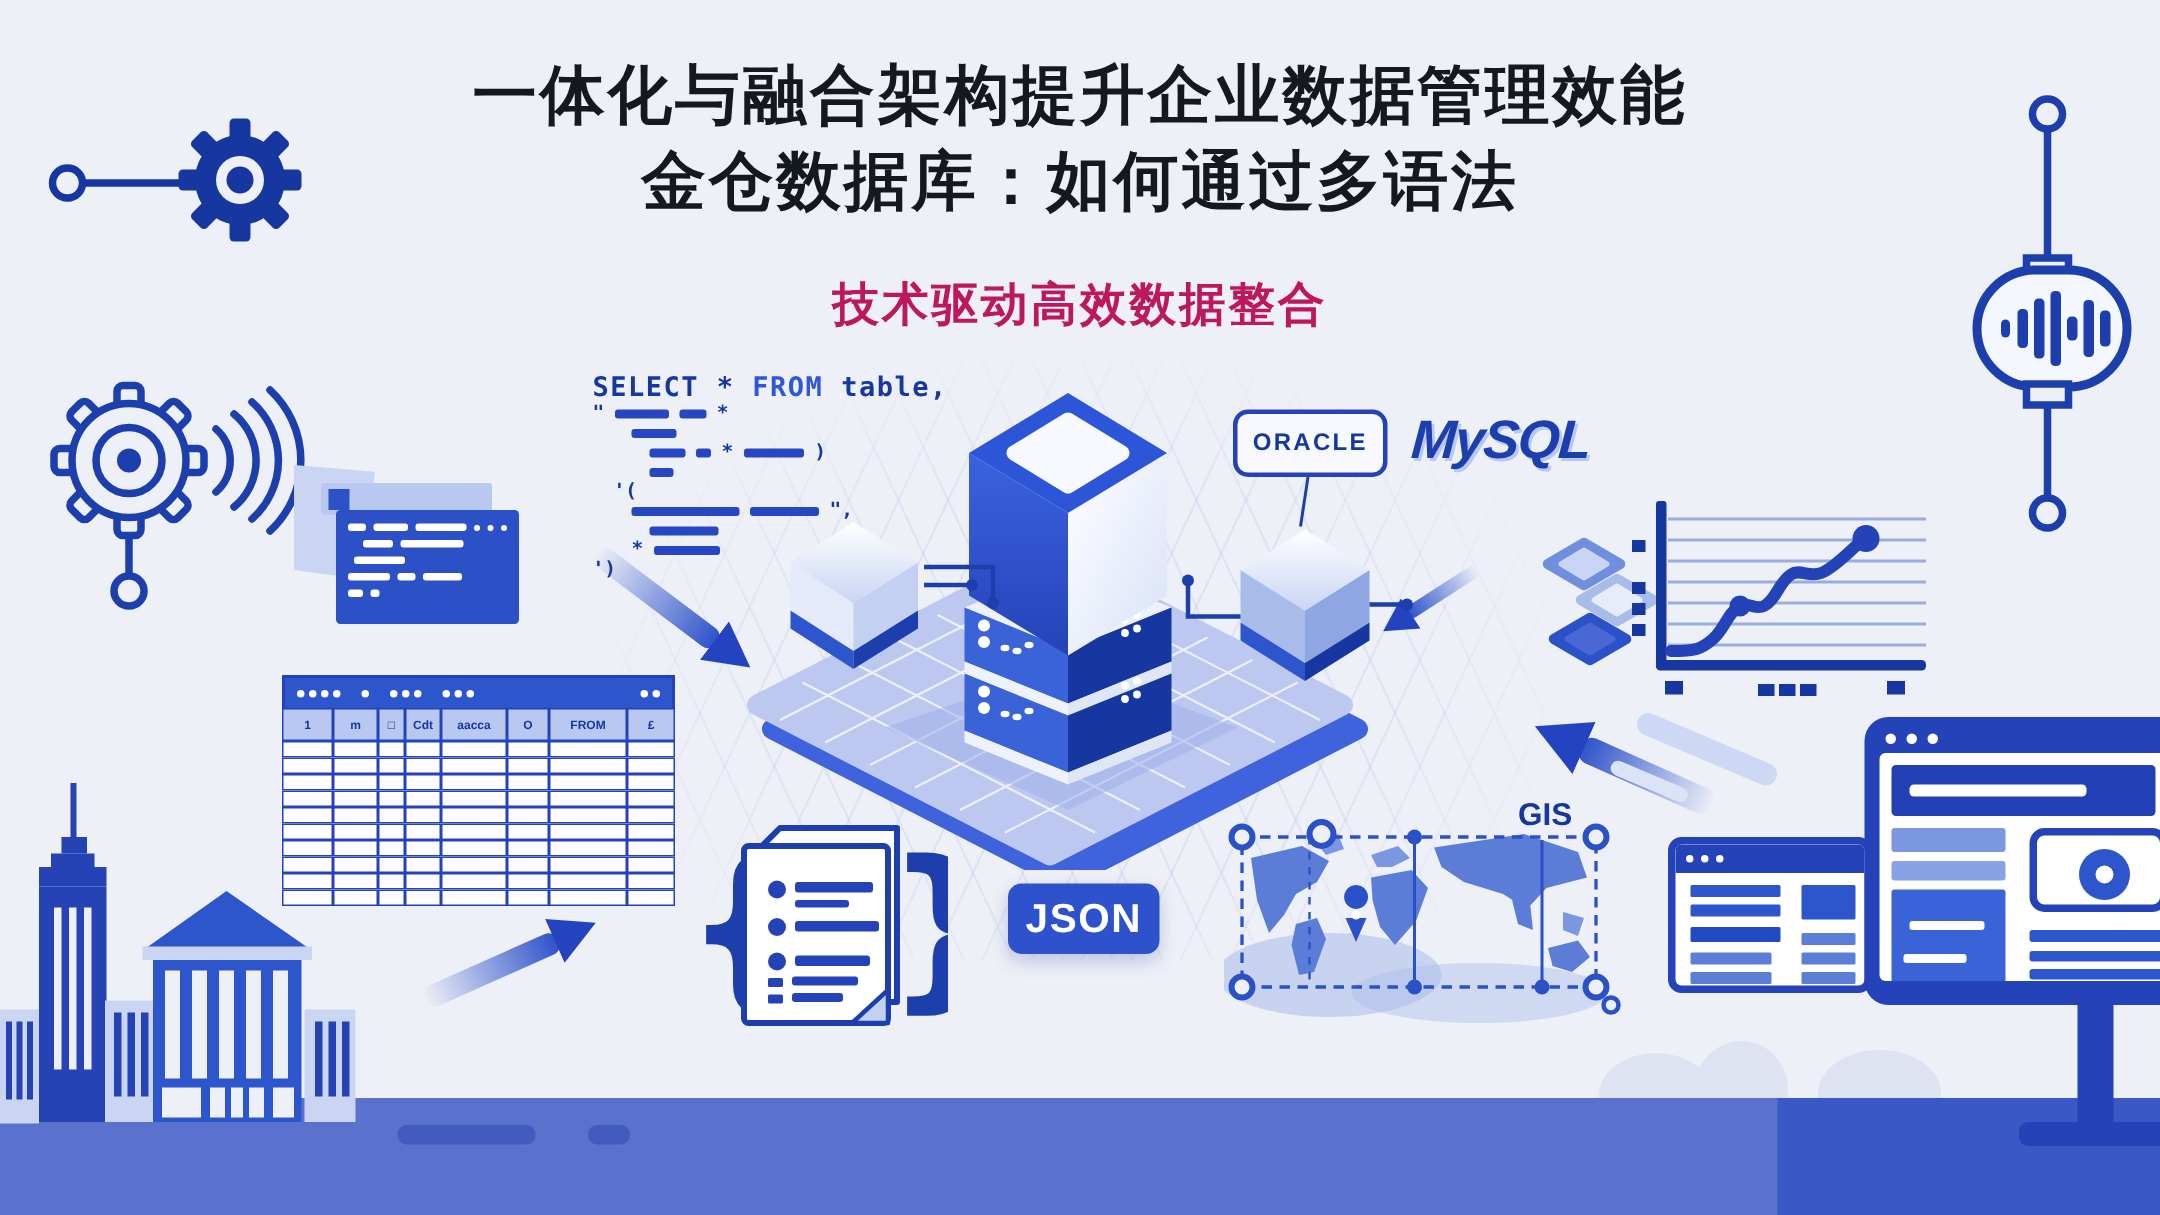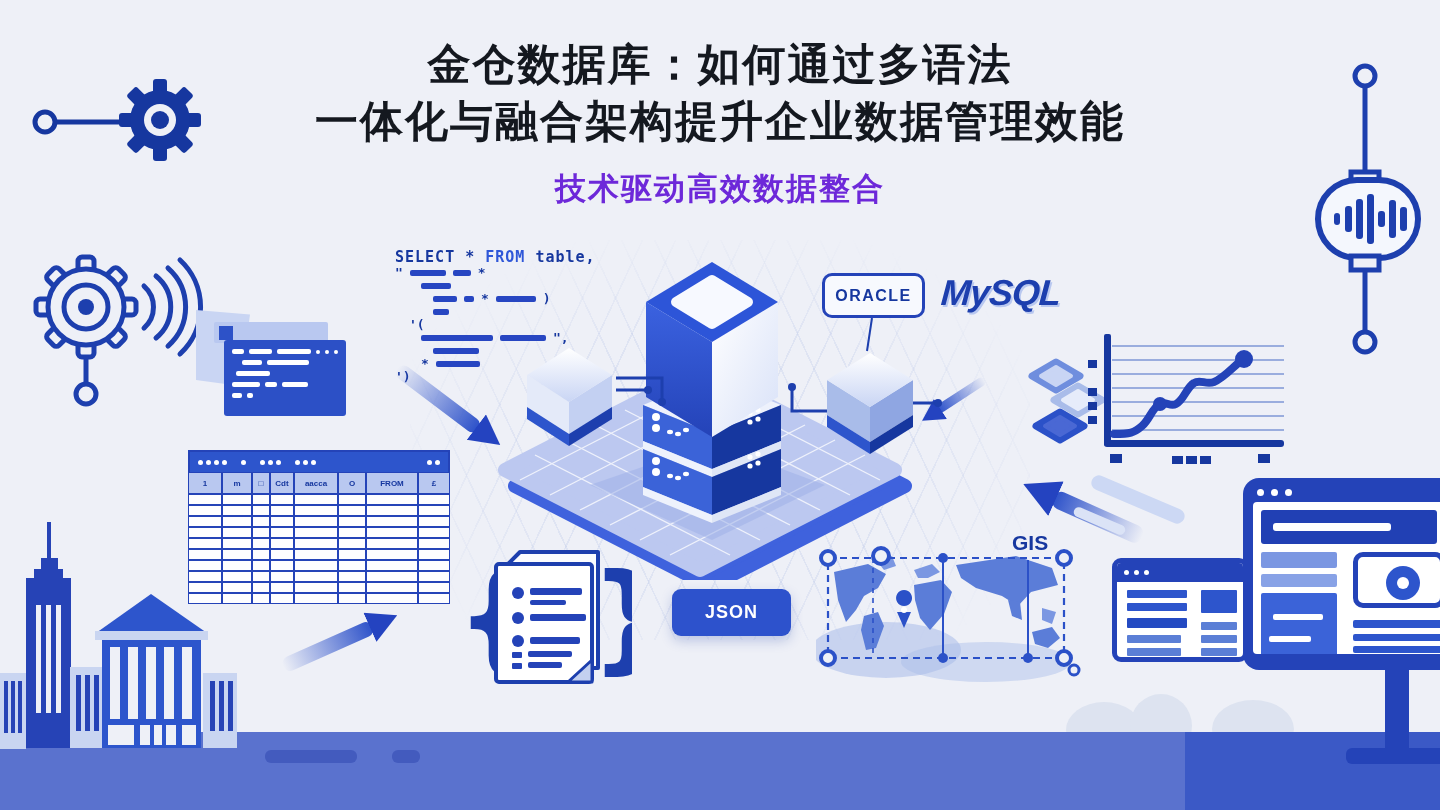"金仓数据库：如何通过多语法" div.title-line { order: before "一体化与融合架构提升企业数据管理效能" -> after "一体化与融合架构提升企业数据管理效能" }
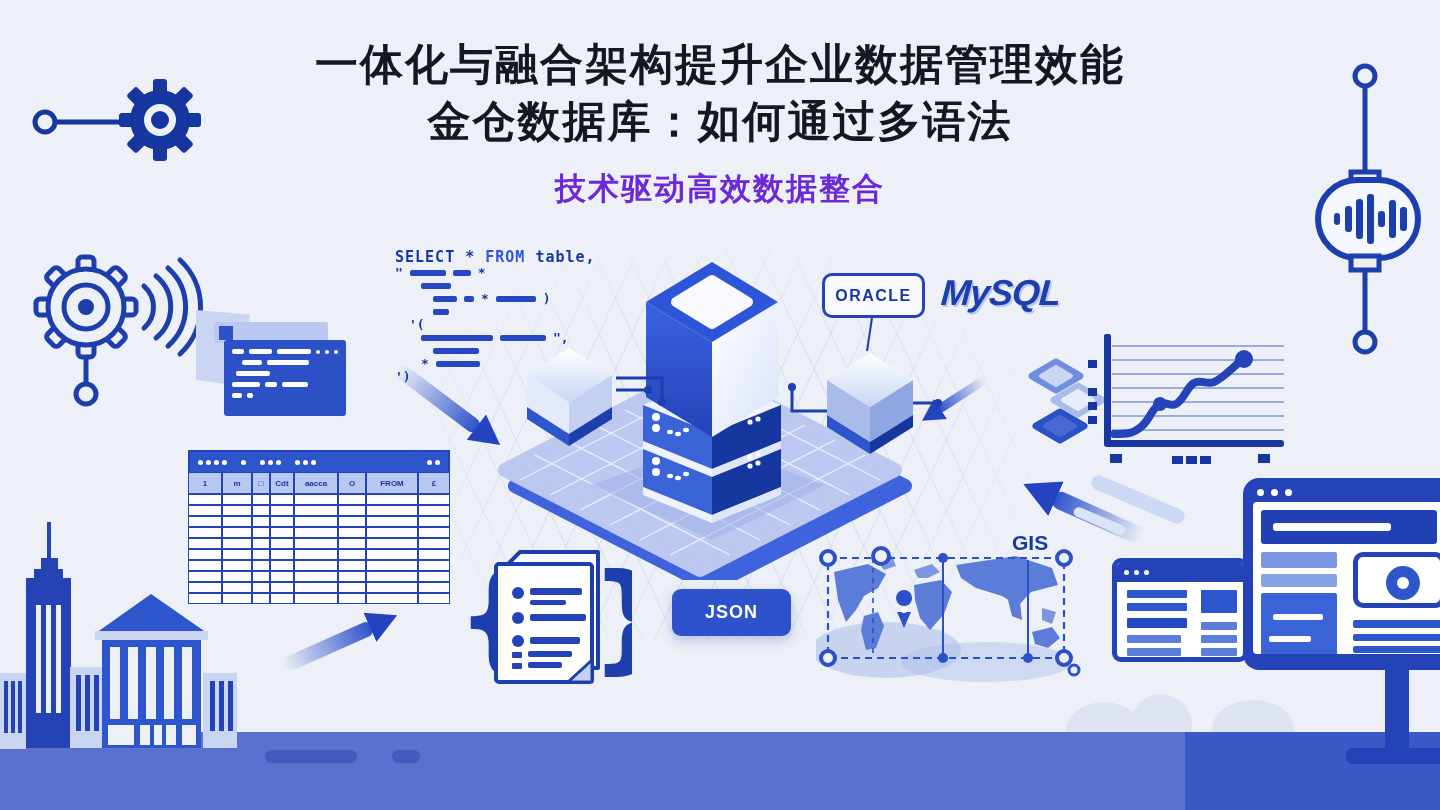"技术驱动高效数据整合" .subtitle { color: #6d28d9 -> #be185d; margin-top: 18px -> 32px }
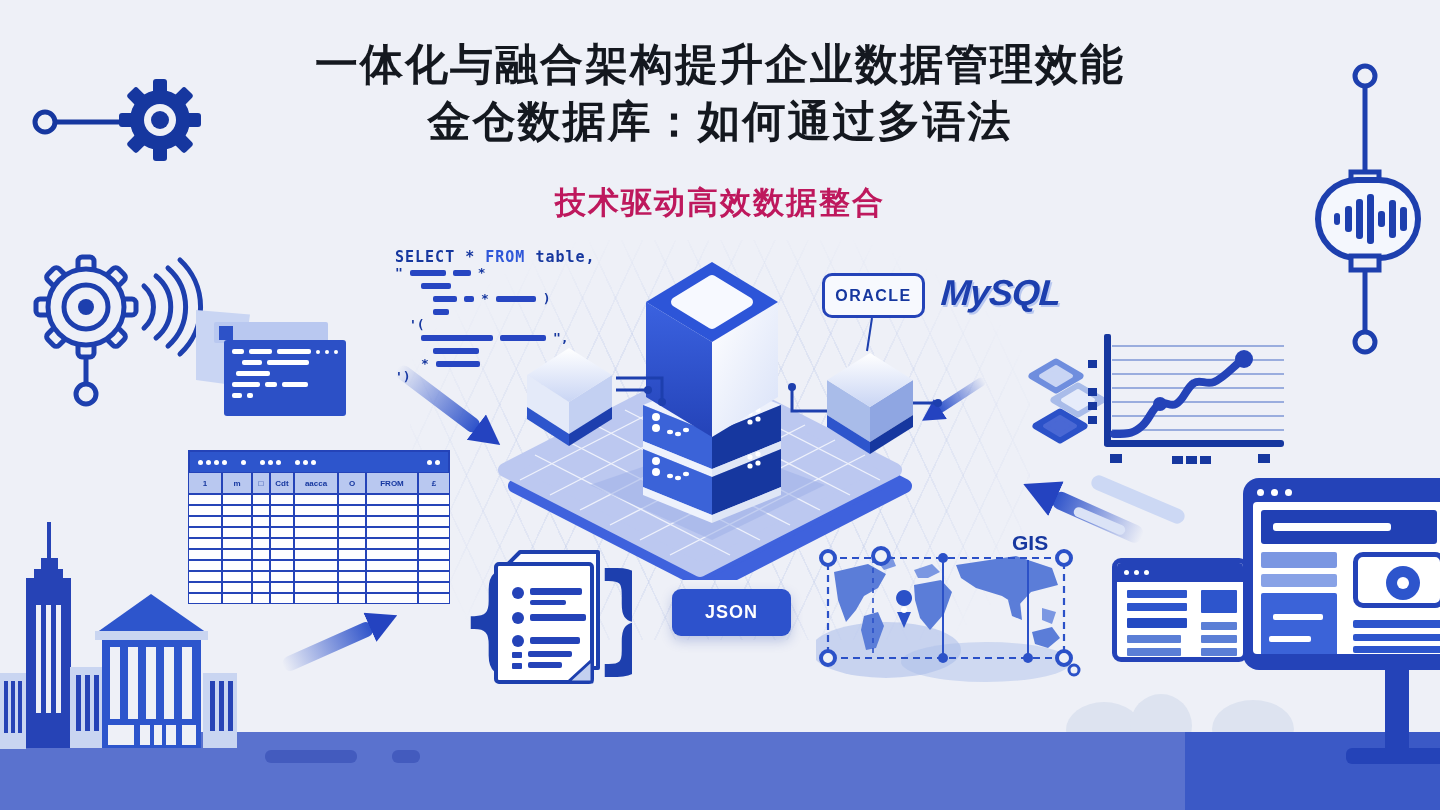"SELECT * FROM table," .sql-l1 { font-size: 15px -> 18px }
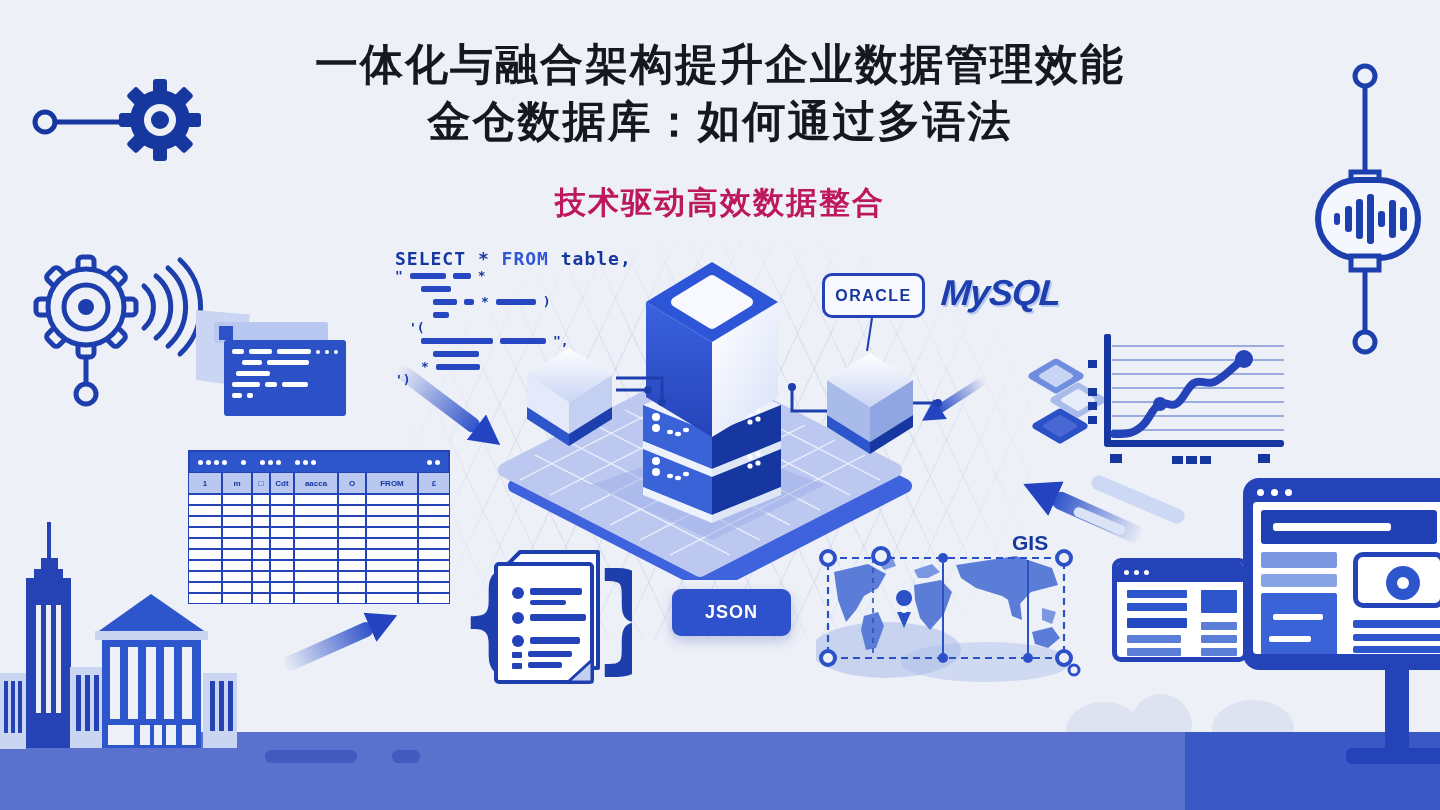"JSON" .json-badge { font-size: 18px -> 27px; width: 119px -> 101px }
